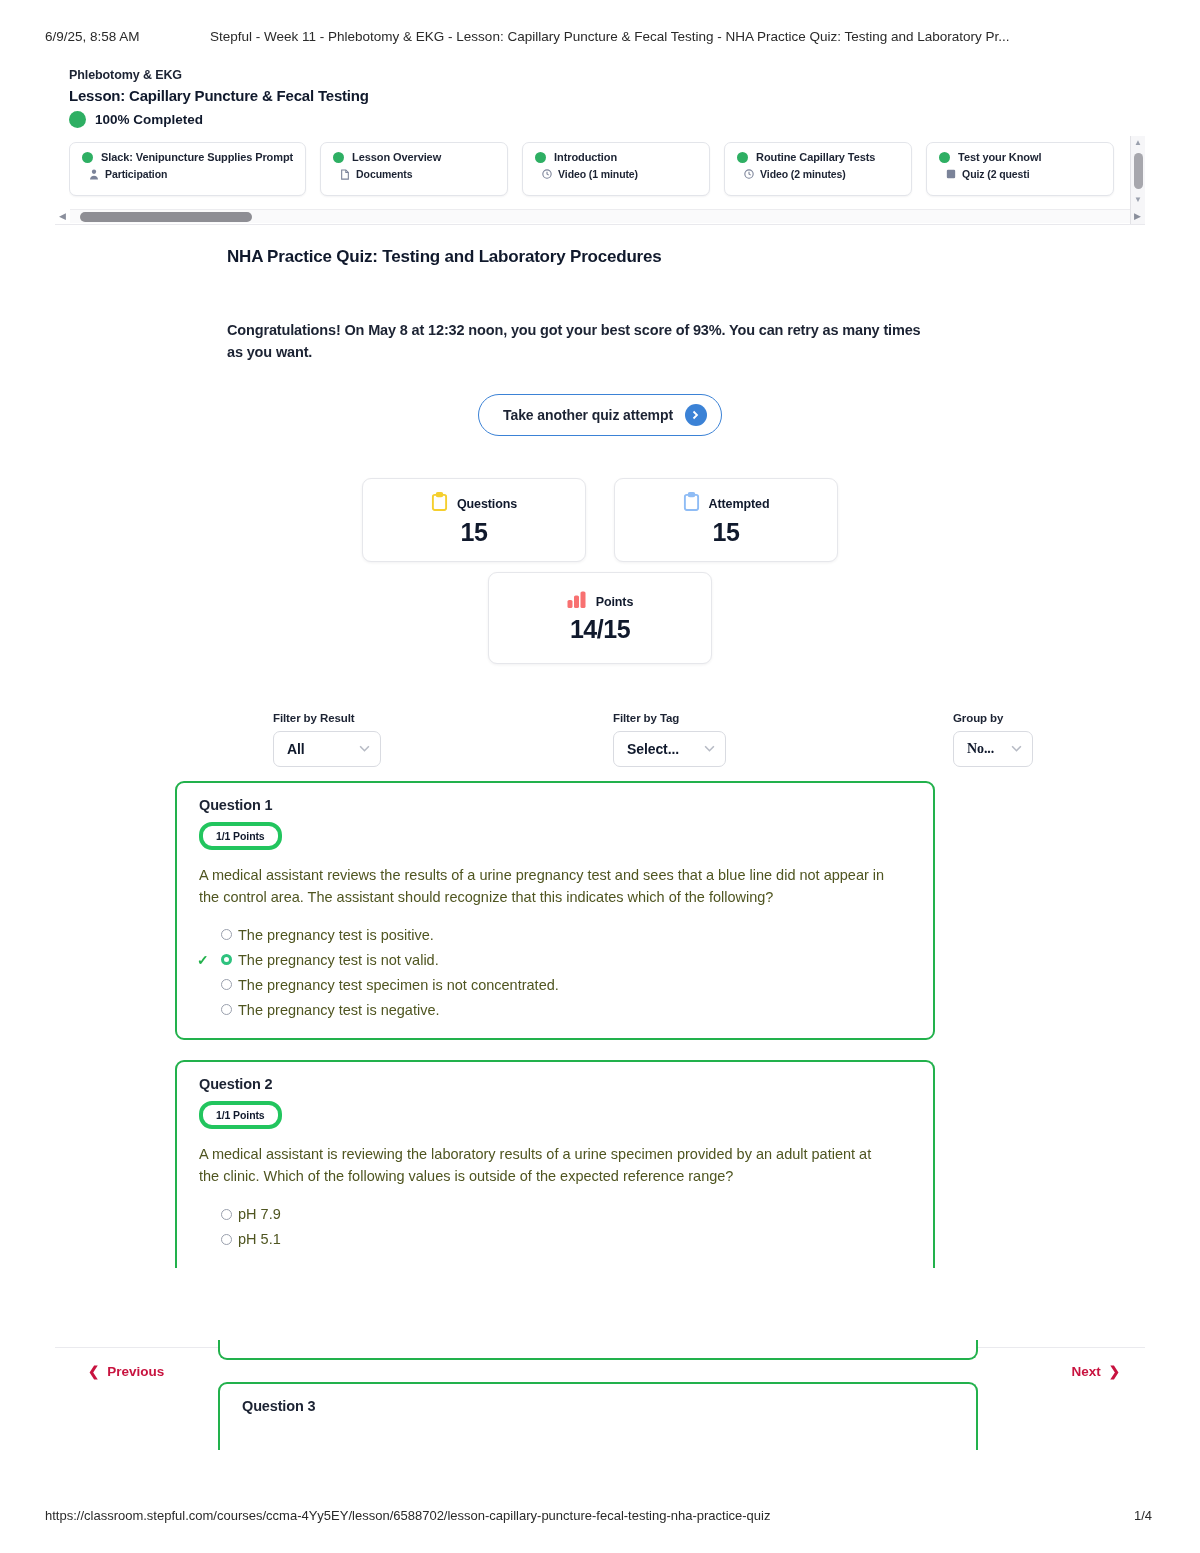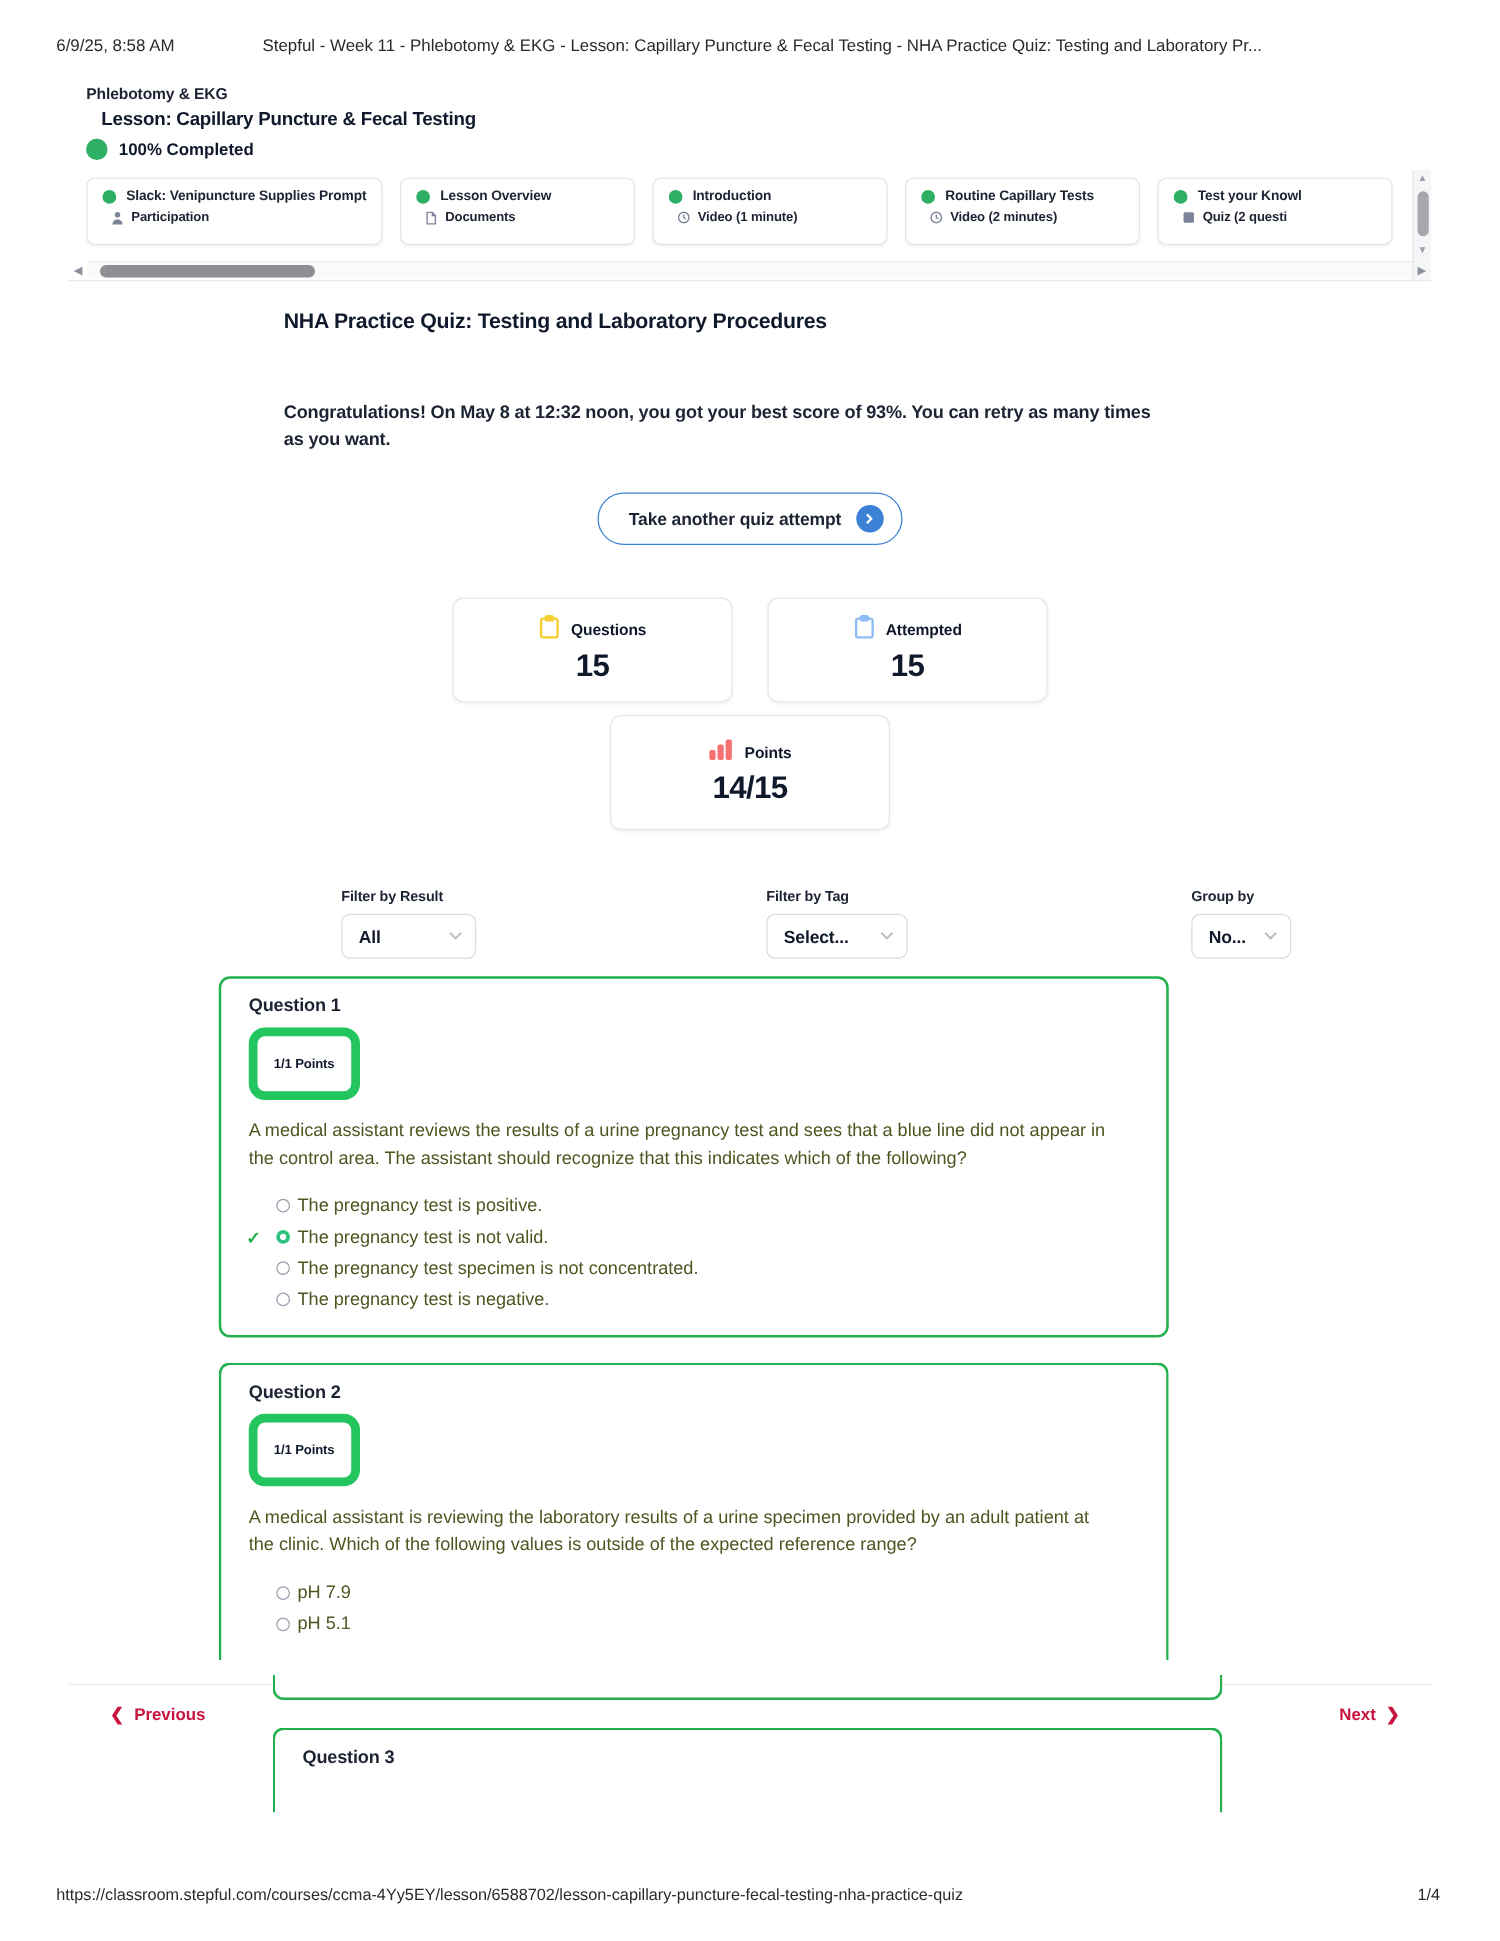"Lesson: Capillary Puncture & Fecal" .lesson-title { margin-left: 12px -> none }
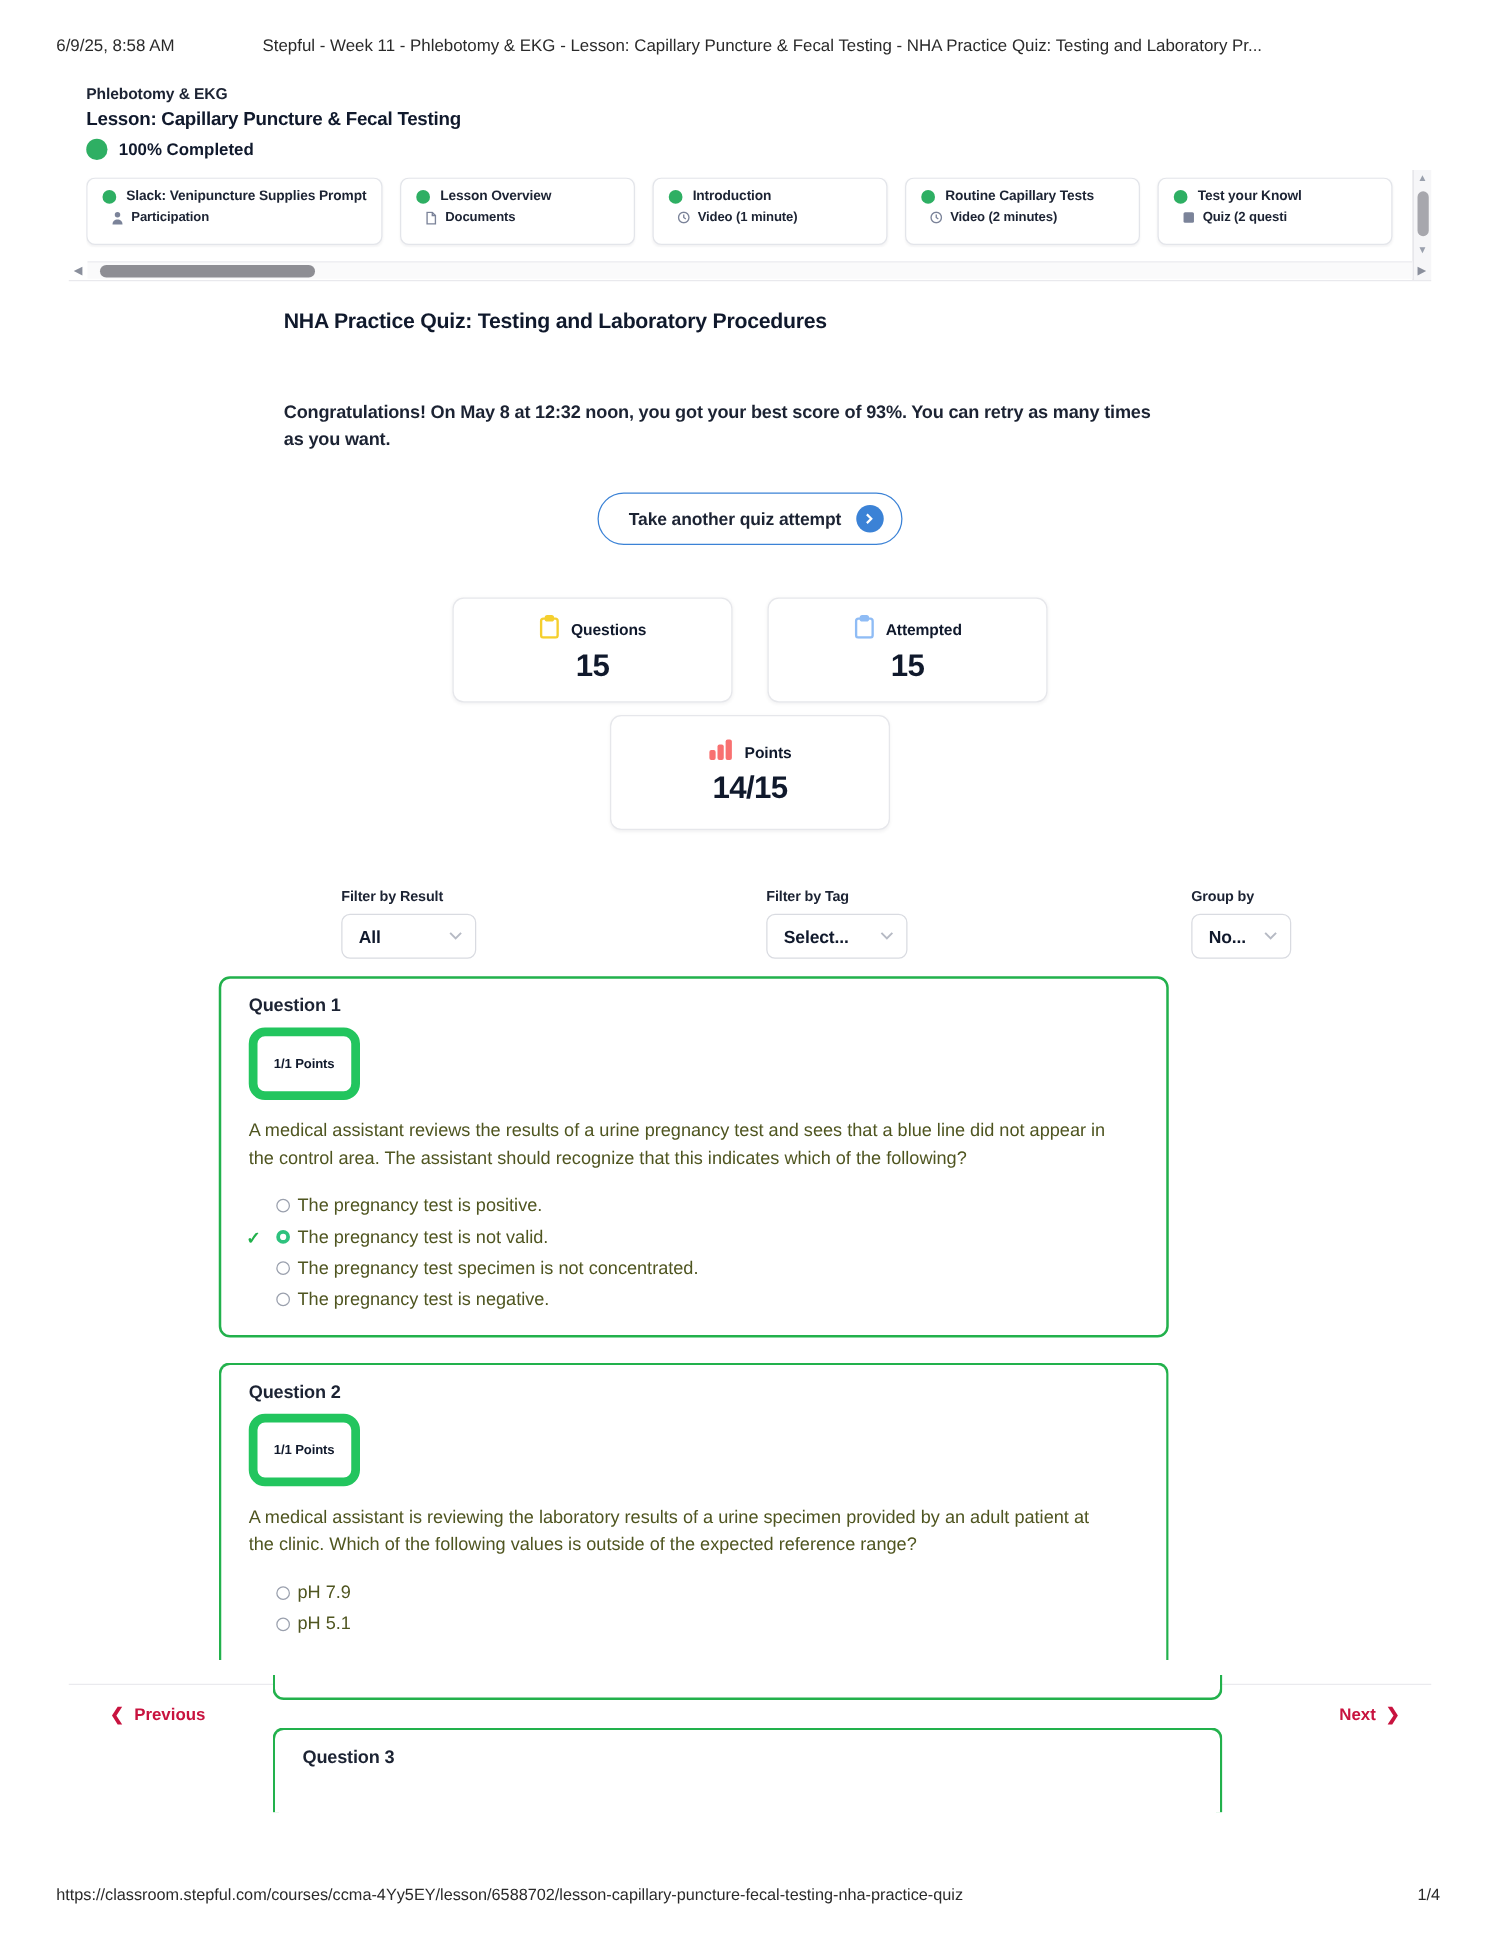"No..." .select-box.w-grp { font-family: none -> Liberation Serif, serif }
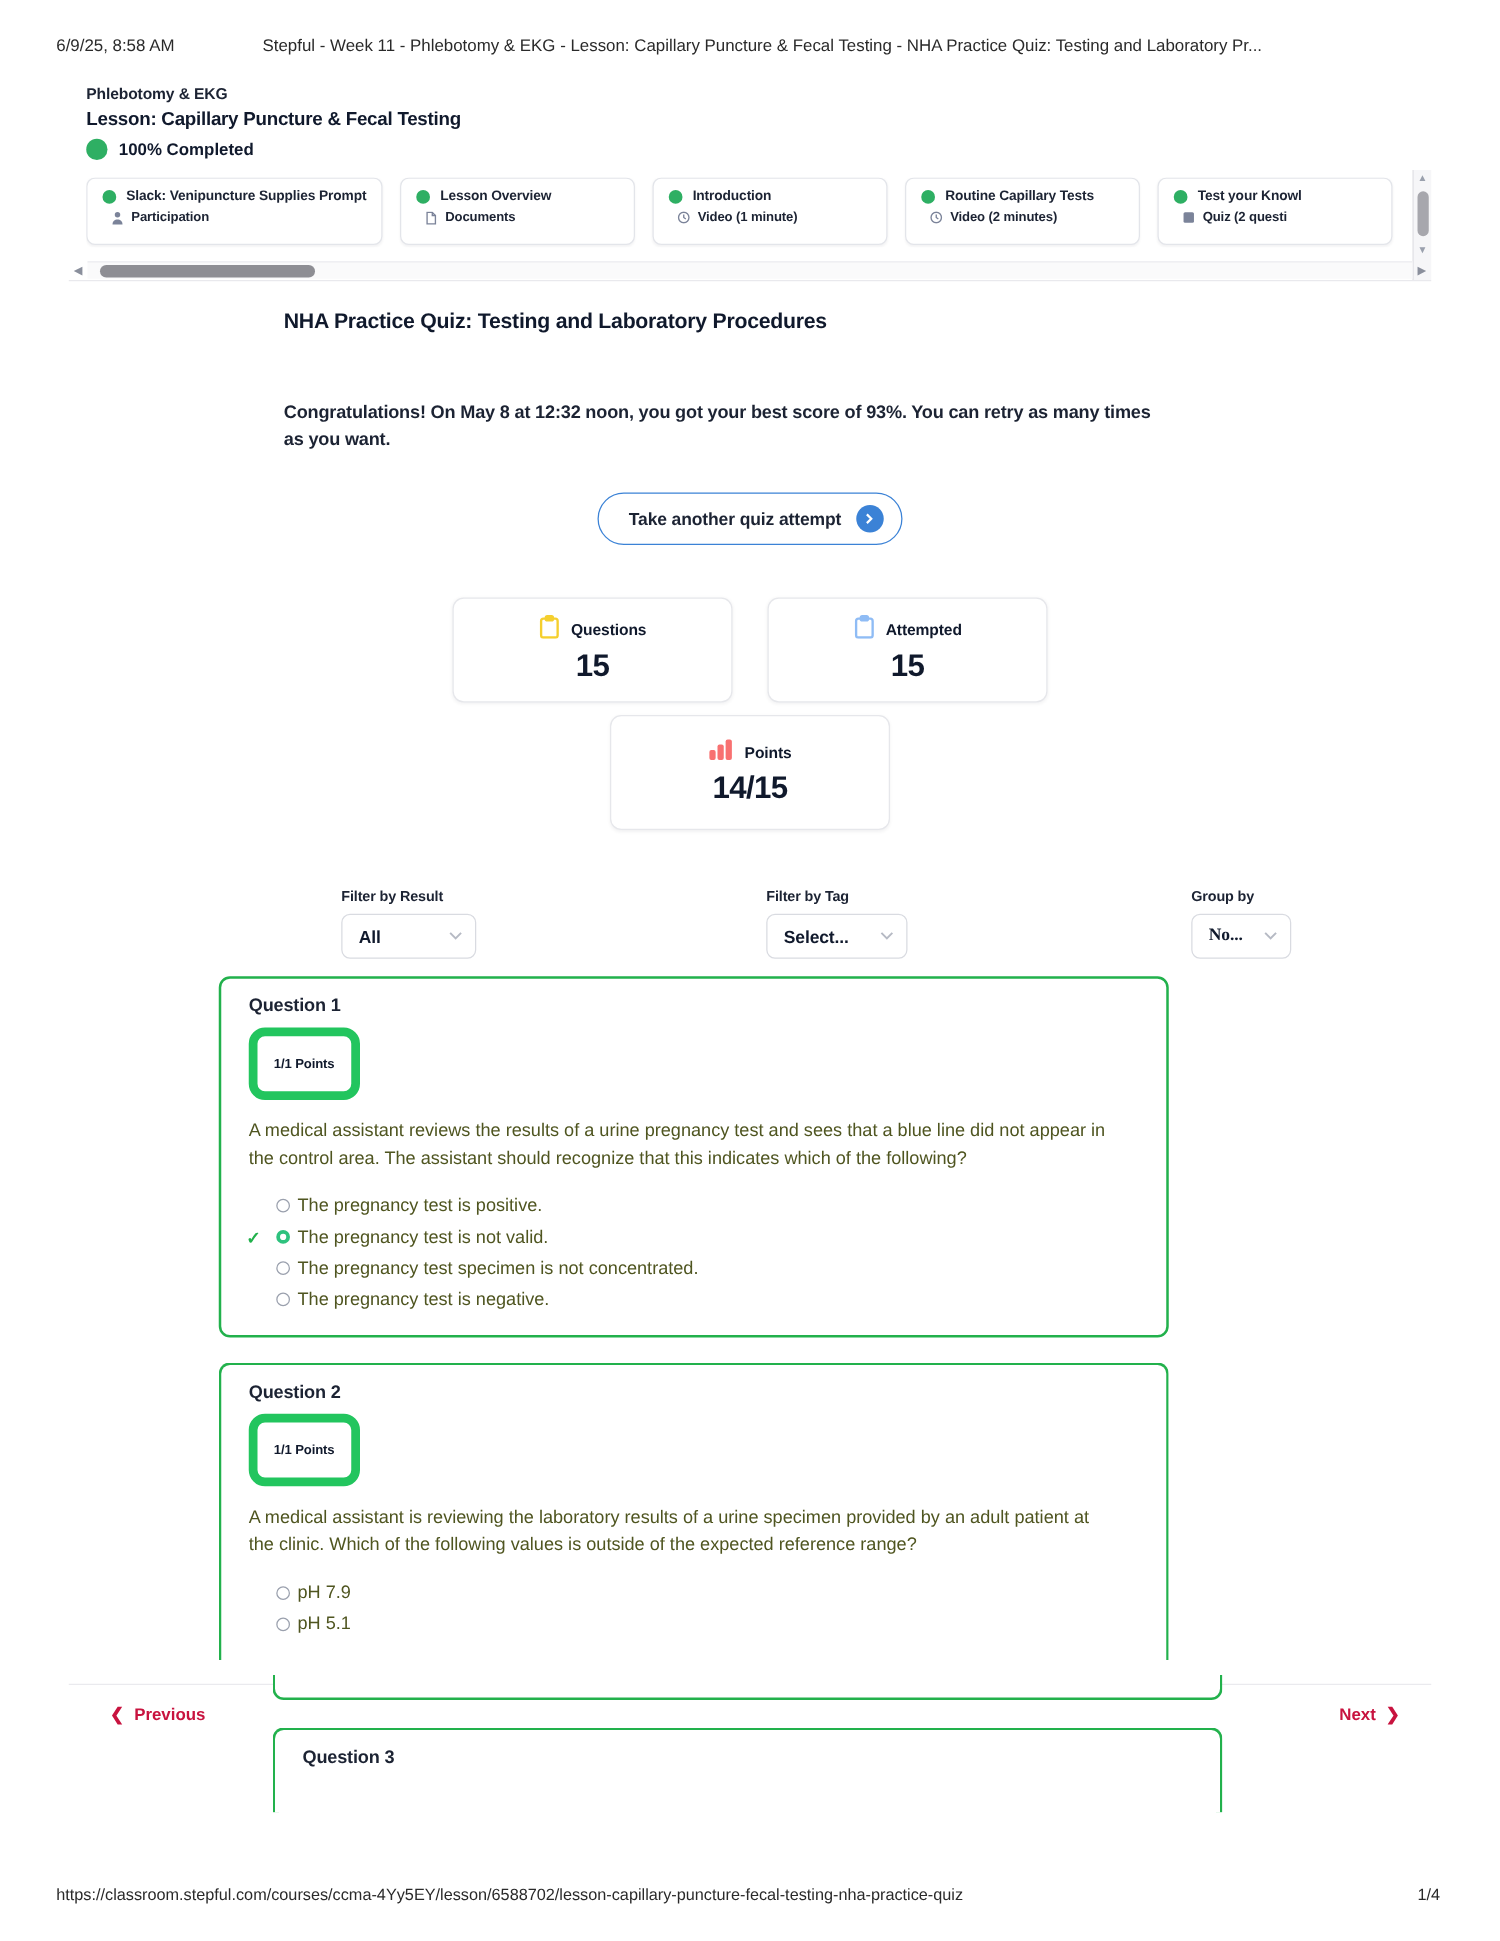"1/1 Points" .points-badge { border: 7px solid #22c55e -> 4px solid #22c55e; padding: 16px 13px -> 4px 13px }
